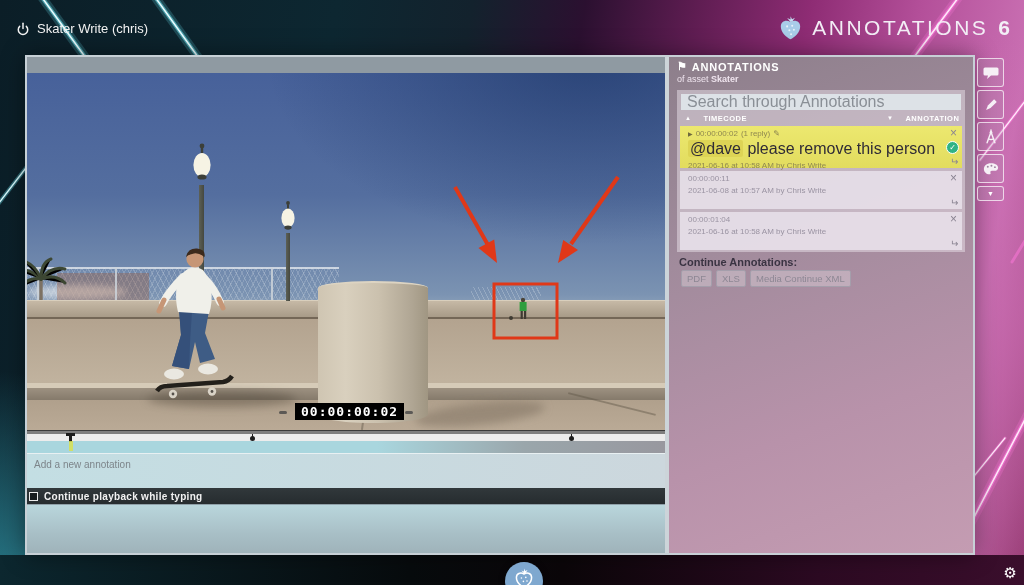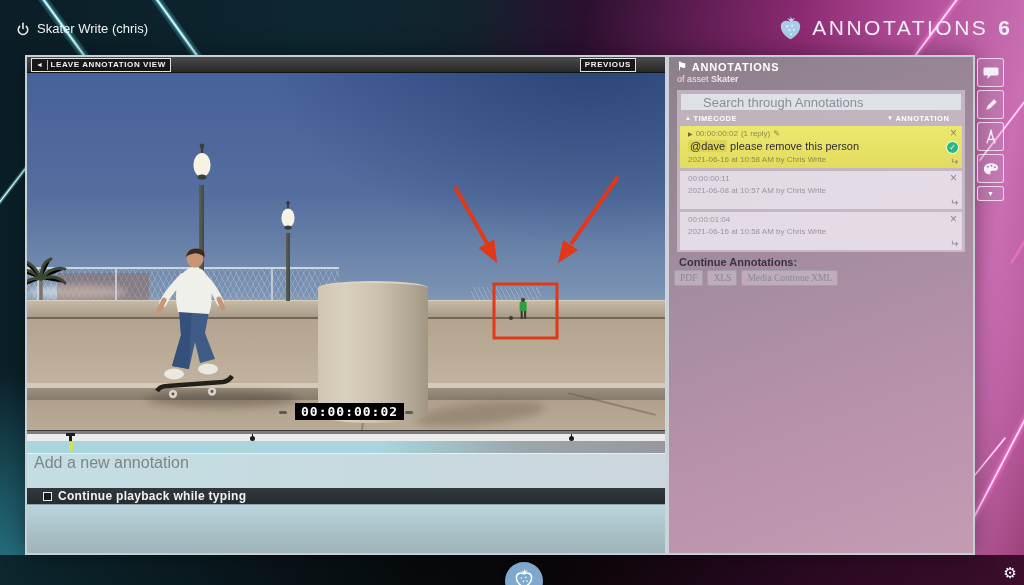"LEAVE ANNOTATION VIEW" div { html: <div> <div> <span>◄</span> <span>LEAVE ANNOTATION VIEW</span> </div> <div> <span>PREVIOUS</span> </div> </div> -> none }
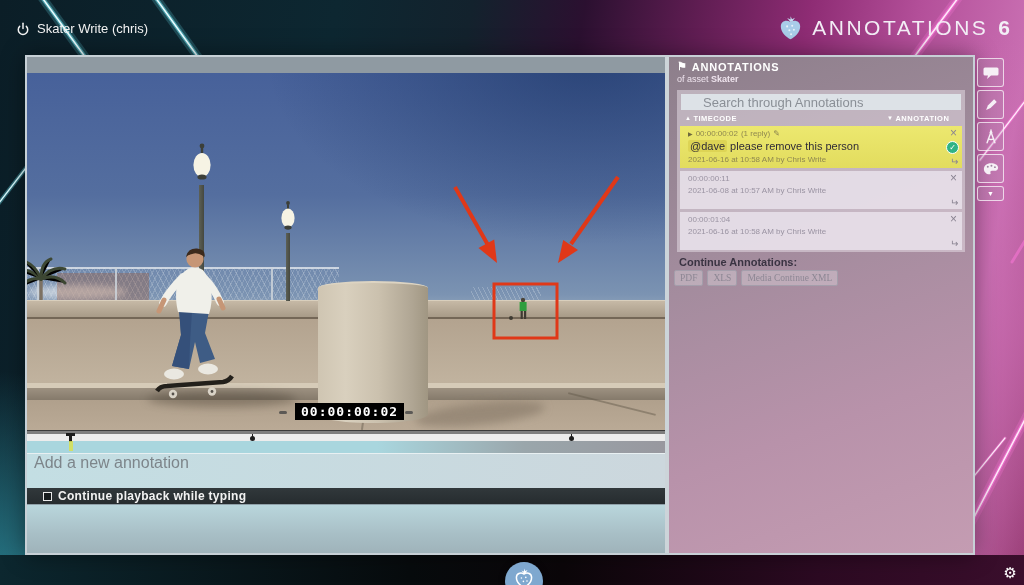"Search through Annotations" #search-input { font-size: 13px -> 16px; padding: 0 22px -> 0 6px }
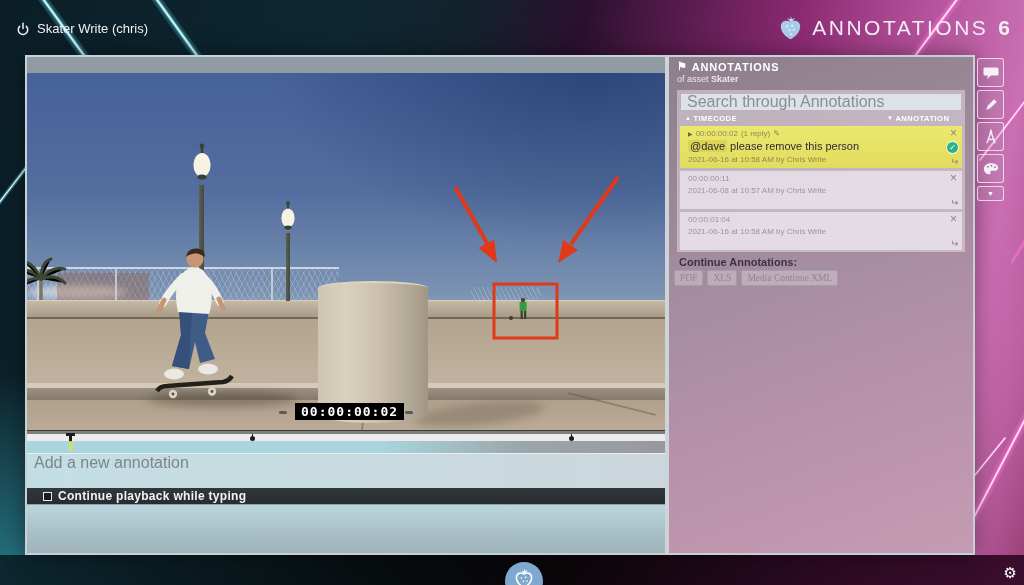"TIMECODE" .col { gap: 2px -> 12px }
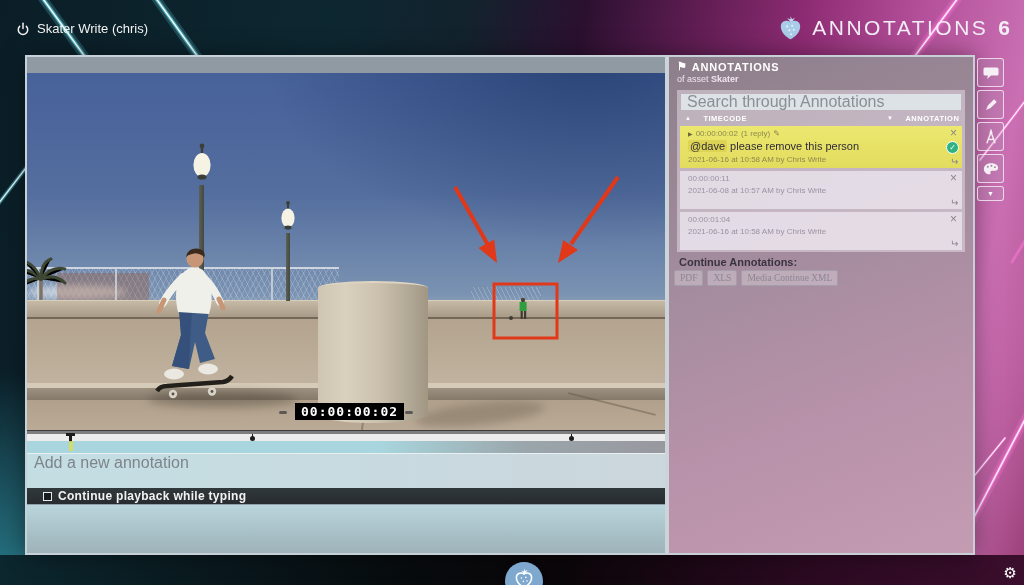"@dave please remove this person" .card-l2 { font-size: 11px -> 16px }
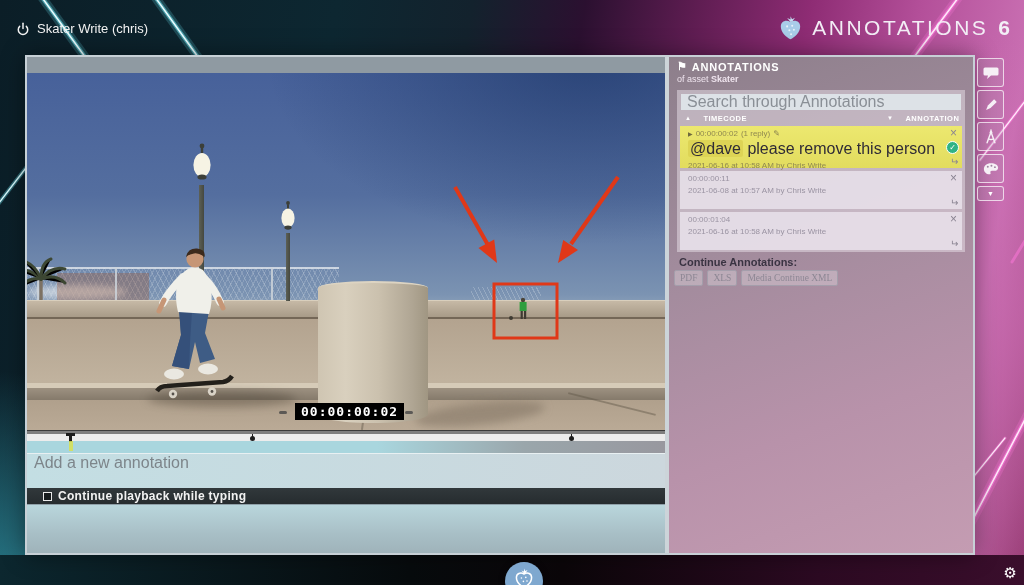"PDF" #download-row { font-family: Liberation Serif, serif -> none; left: 5px -> 12px }
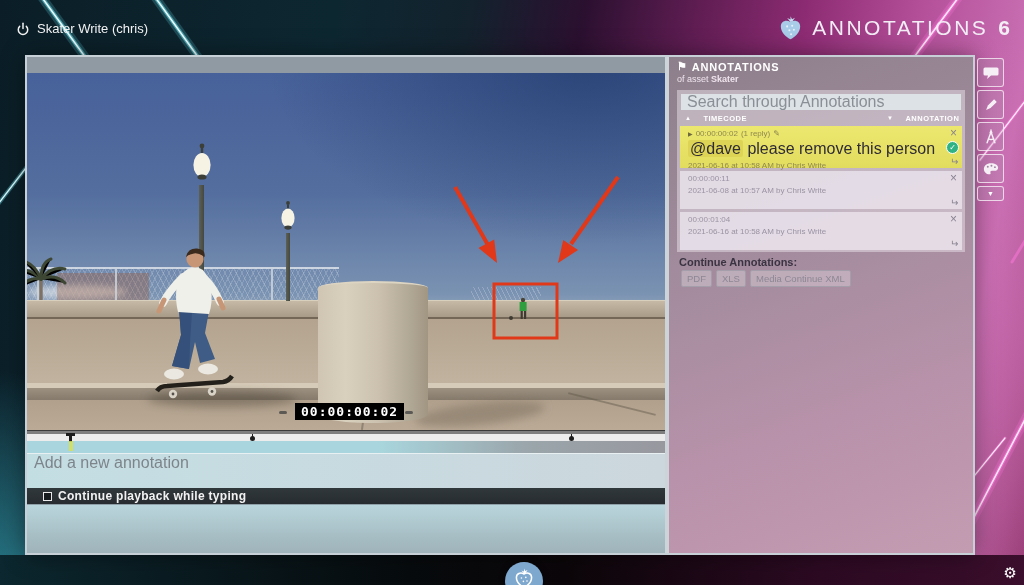"Add a new annotation" #anno-input { font-size: 16px -> 10px }
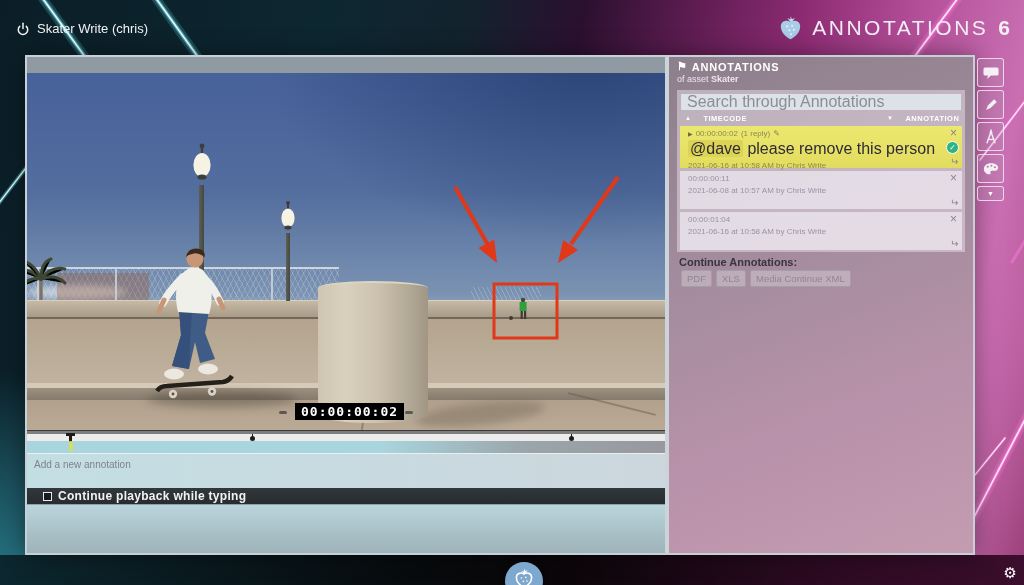"Continue playback while typing" #typing-bar { font-size: 12px -> 10px; padding-left: 16px -> 2px }
